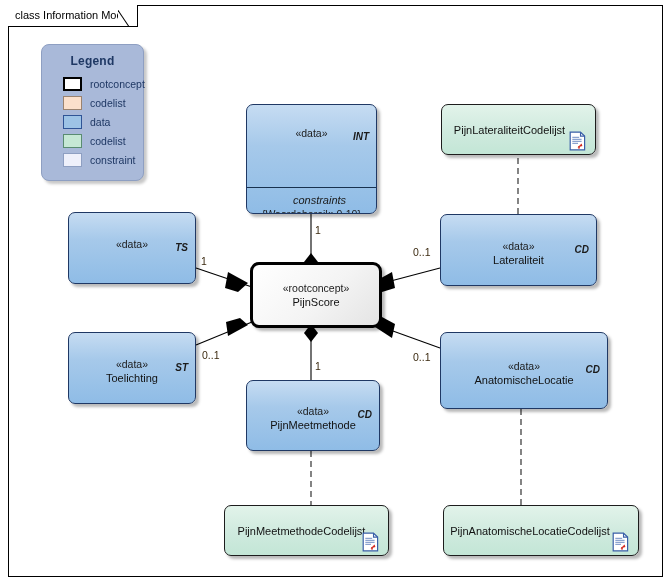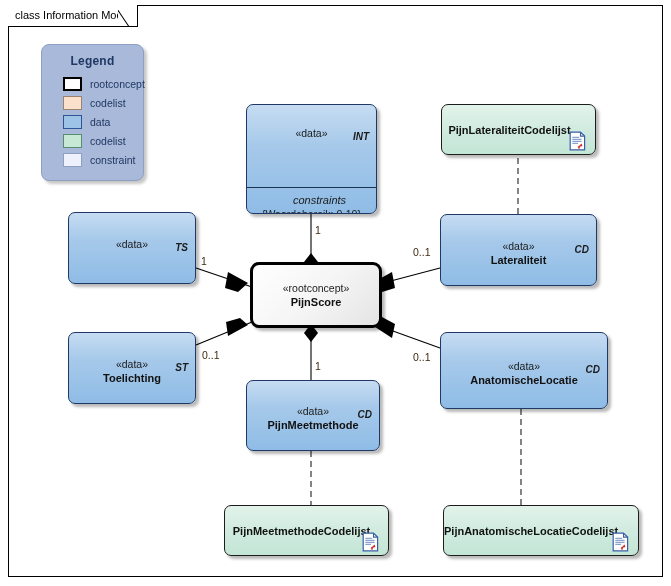"PijnLateraliteitCodelijst" .cname { font-weight: bold -> normal }
